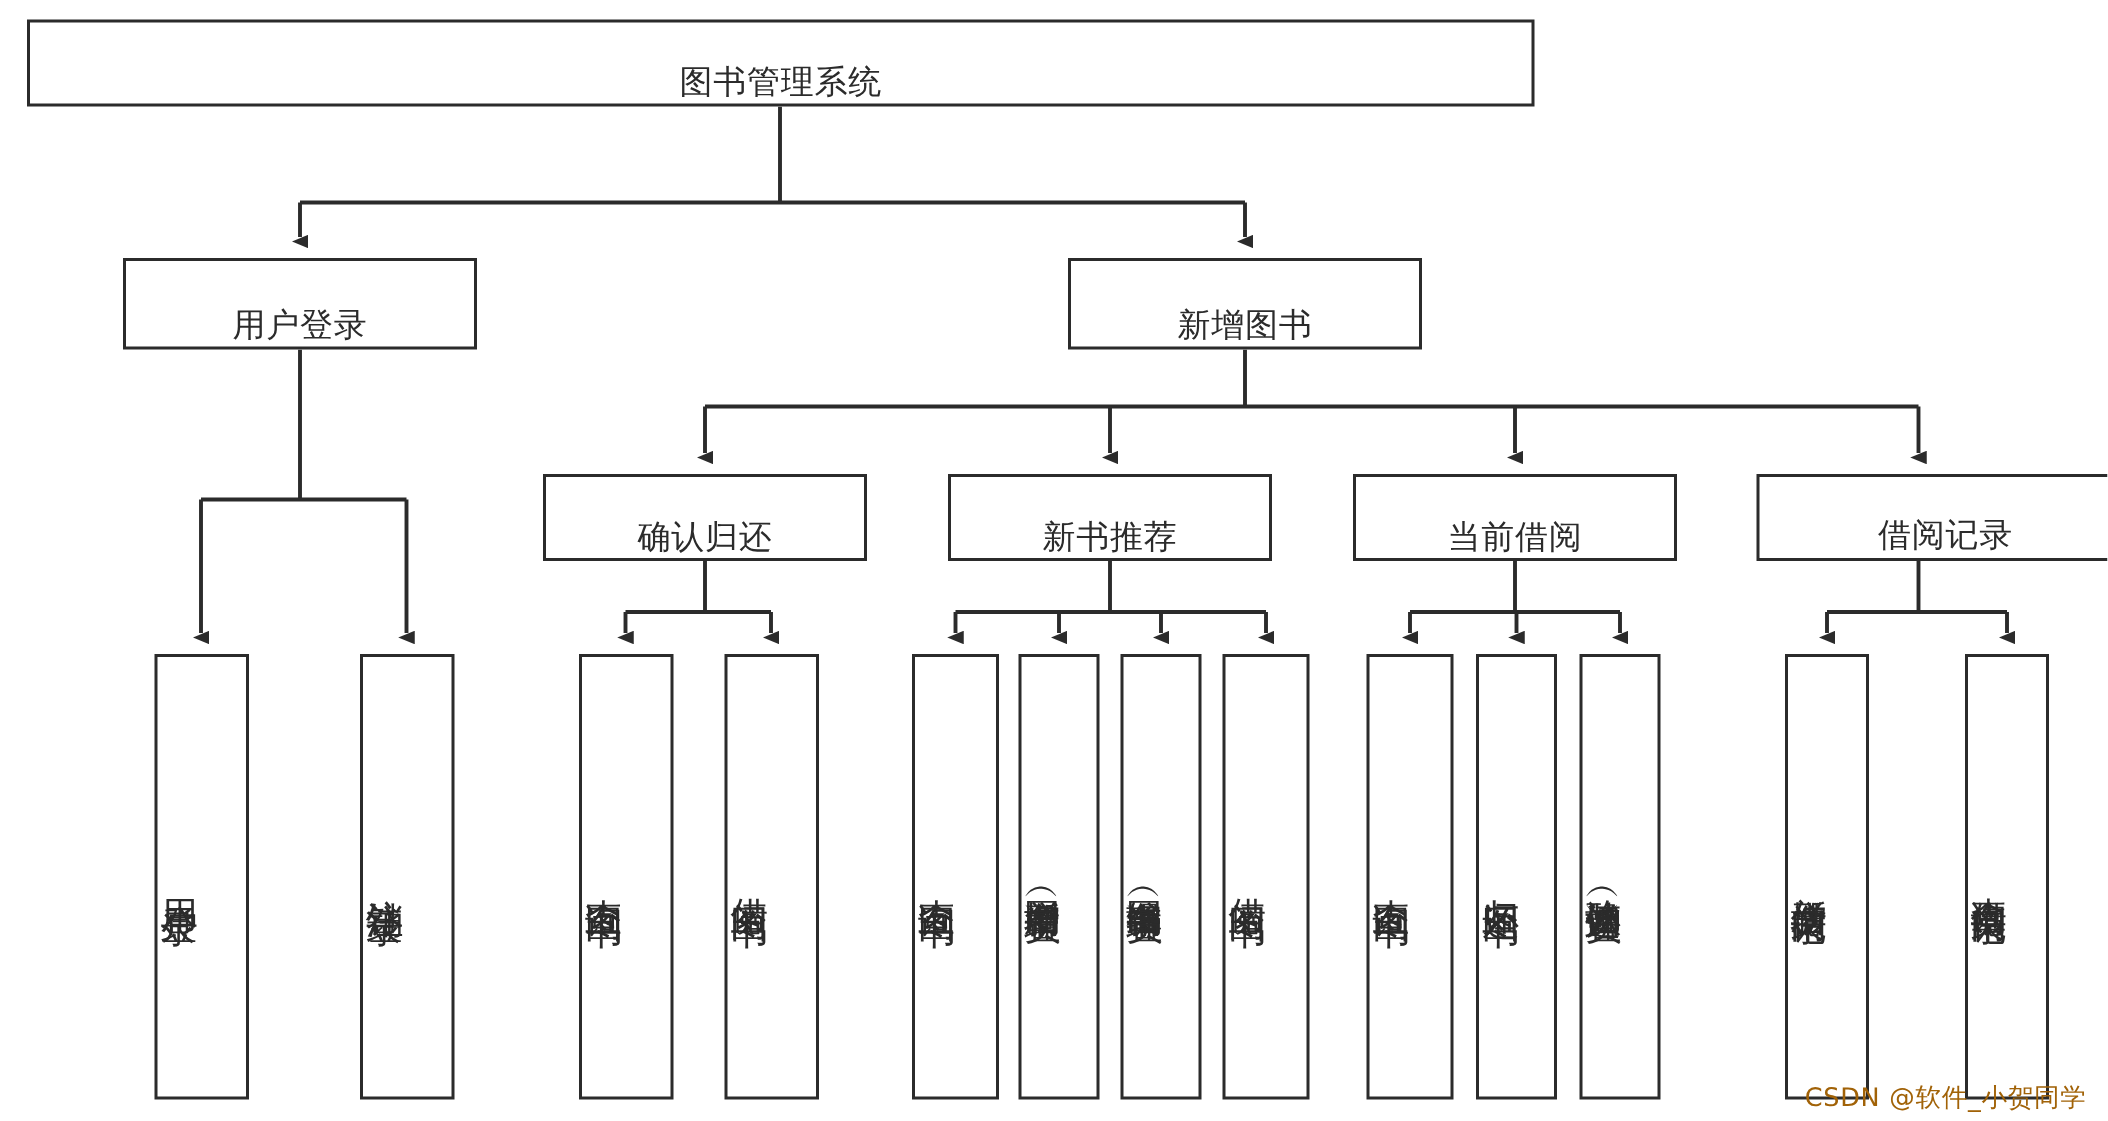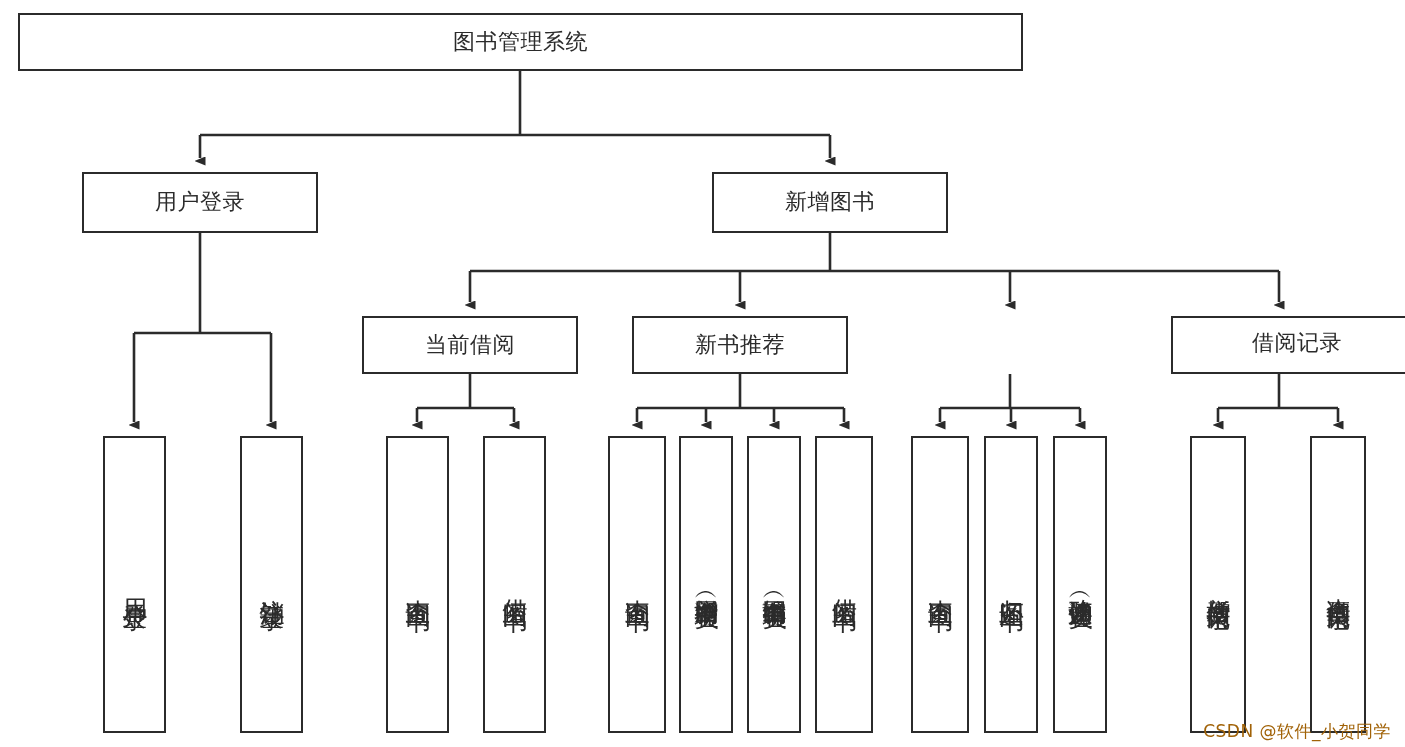"图书管理系统" .node { align-items: center -> flex-end }
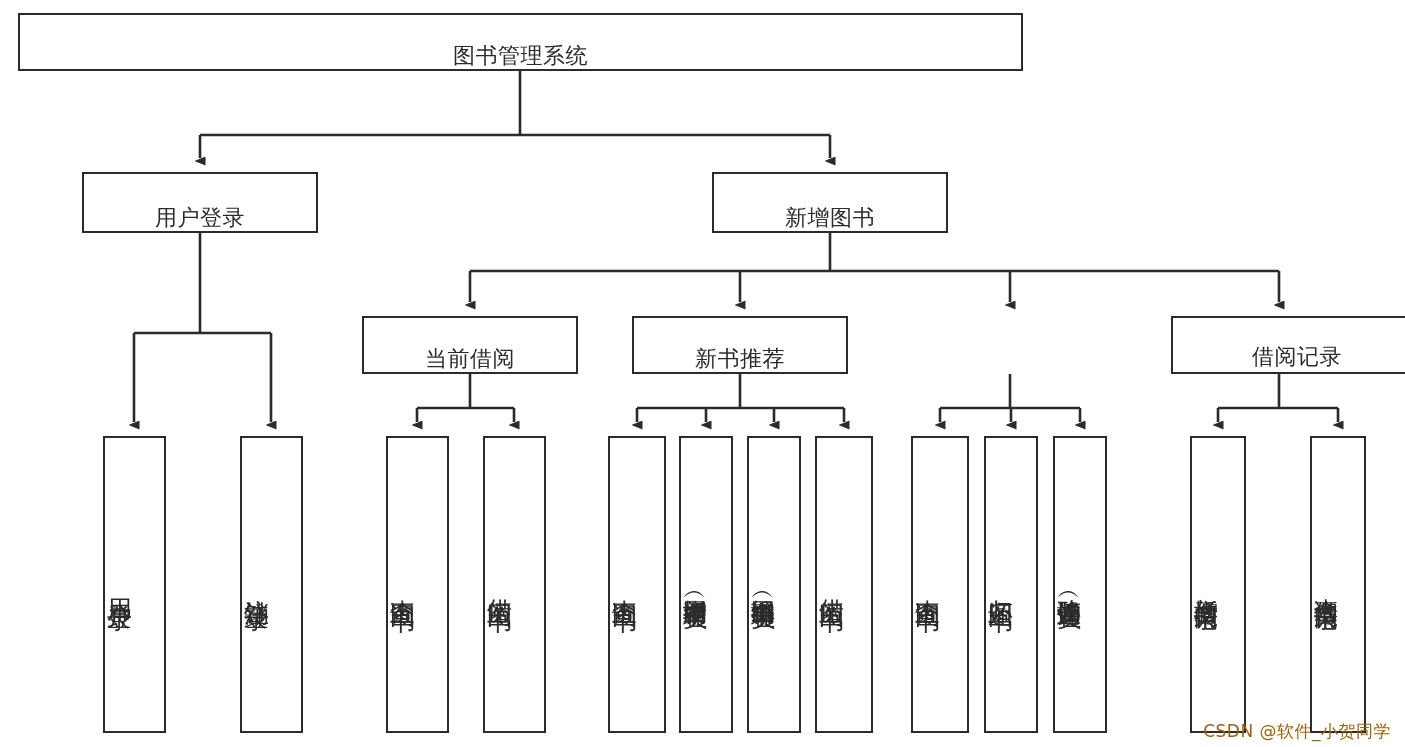"当前借阅" span { text: 当前借阅 -> 确认归还 }
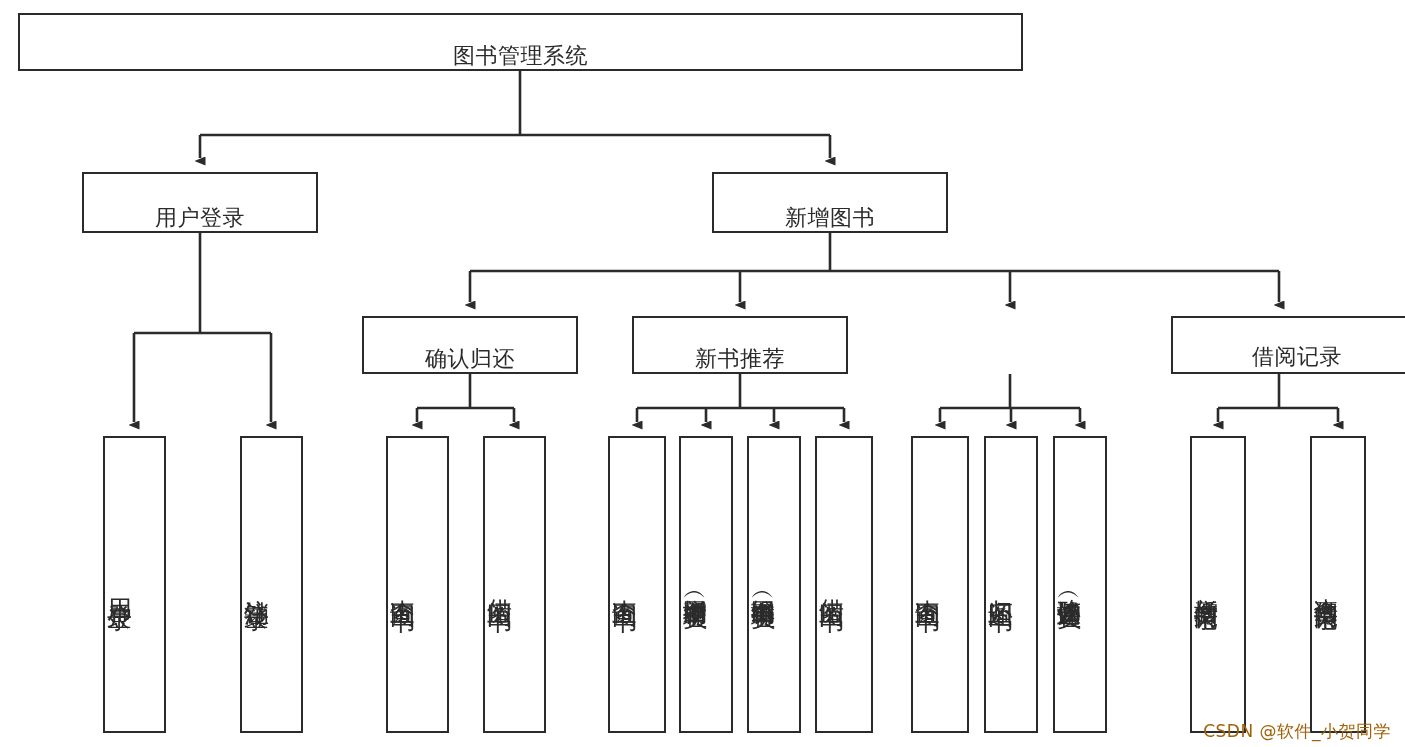"当前借阅" div.node { html: none -> <div> <span>当前借阅</span> </div> }
